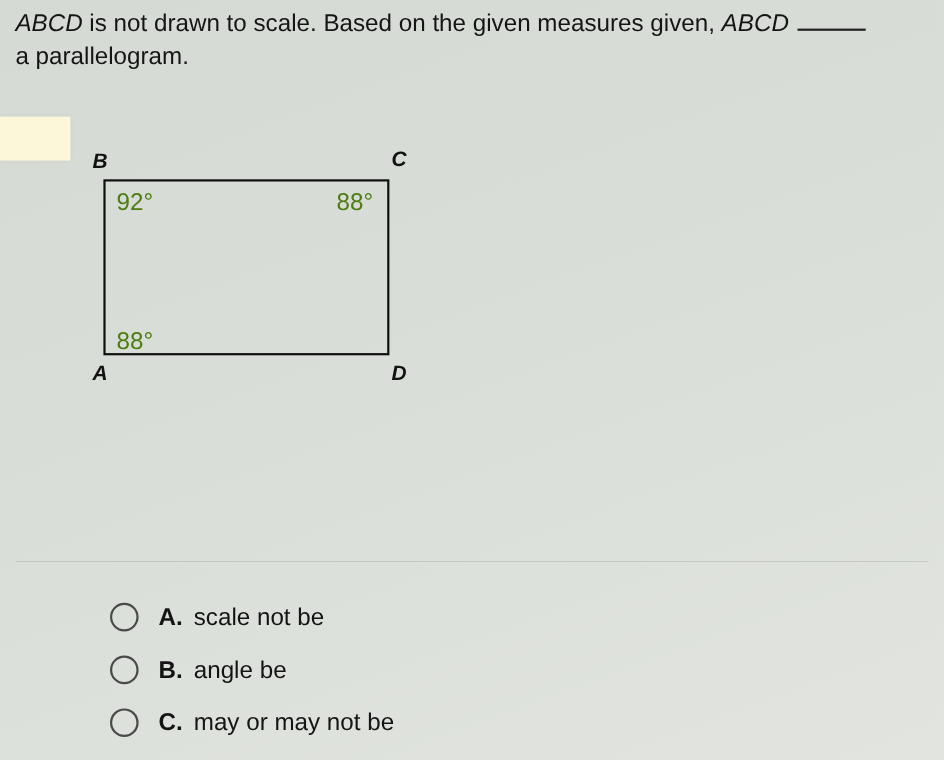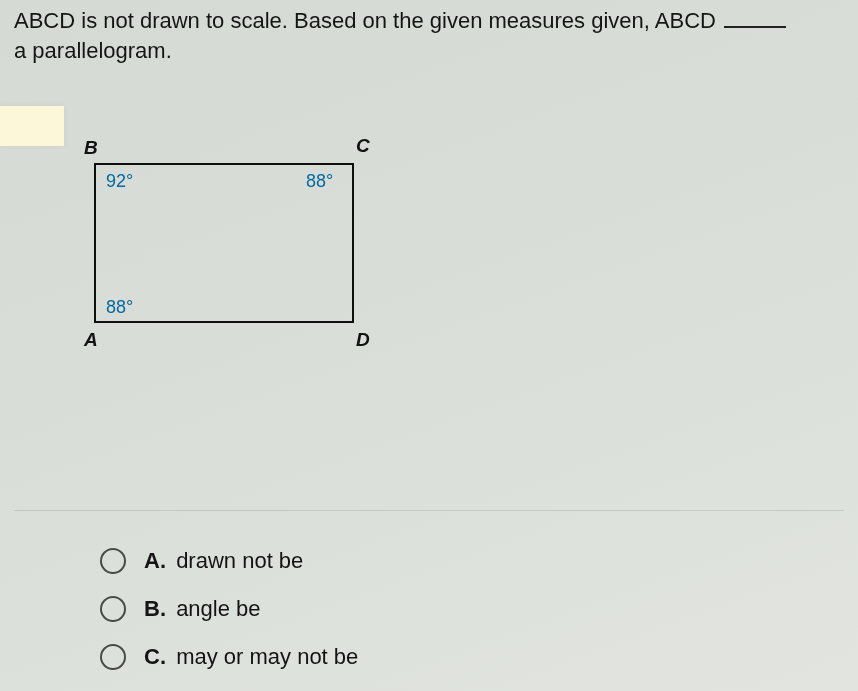"ABCD" .question-stem .italic { font-style: none -> italic }
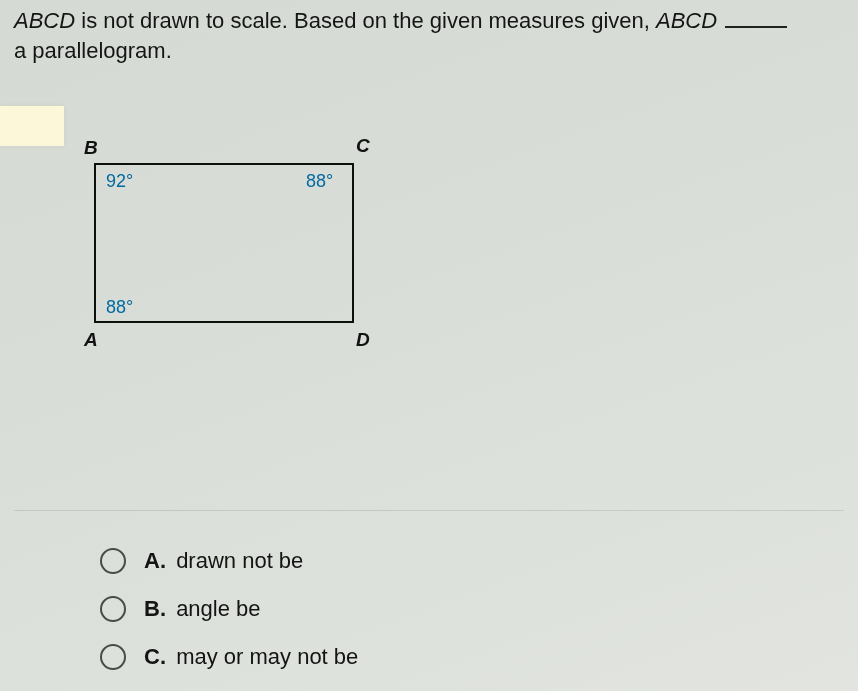"92°" .angle { color: #0369a1 -> #4d7c0f; font-size: 18px -> 22px }
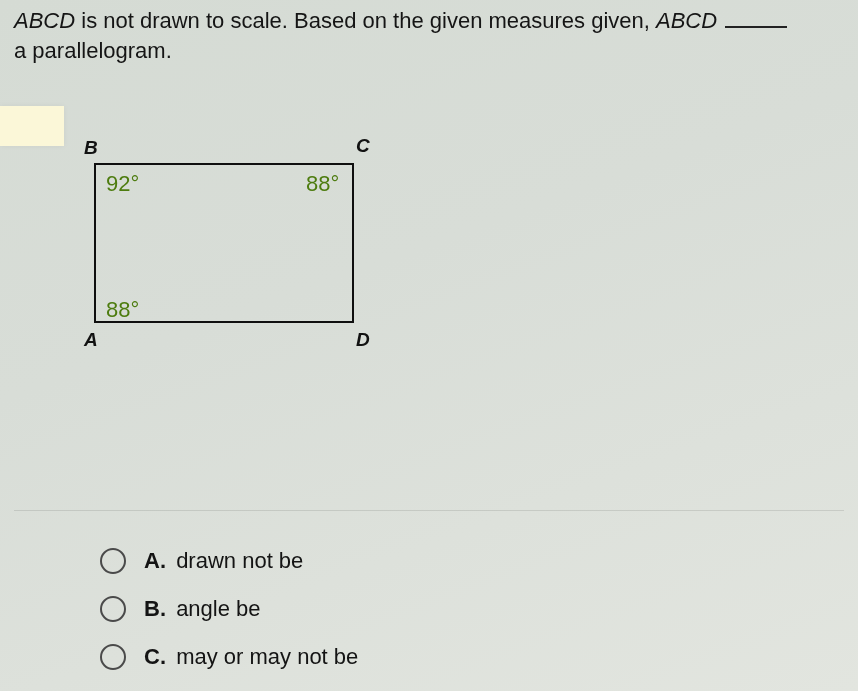"drawn not be" span { text: drawn -> scale }
